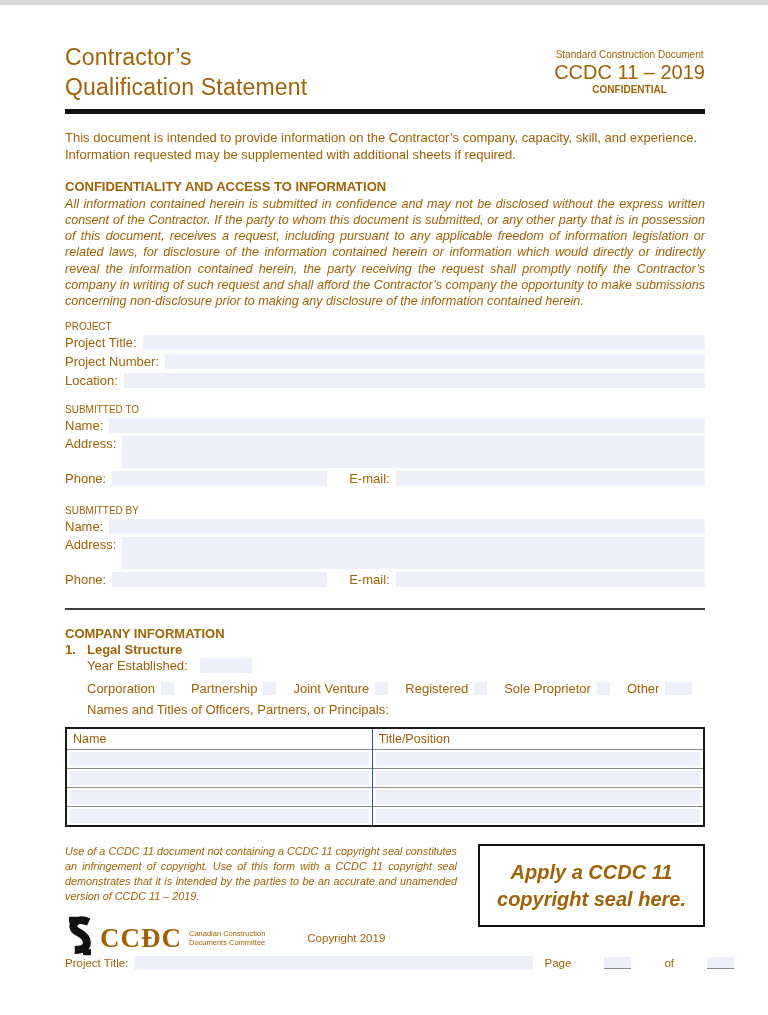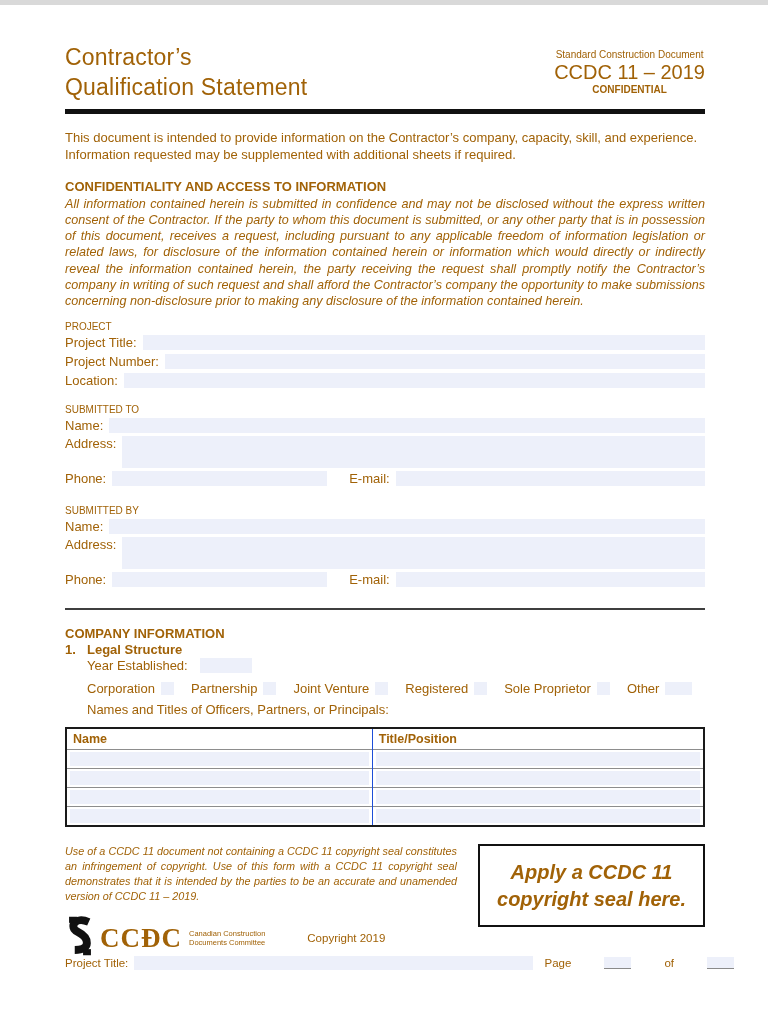"Name" table.officers th { font-weight: bold -> normal }
